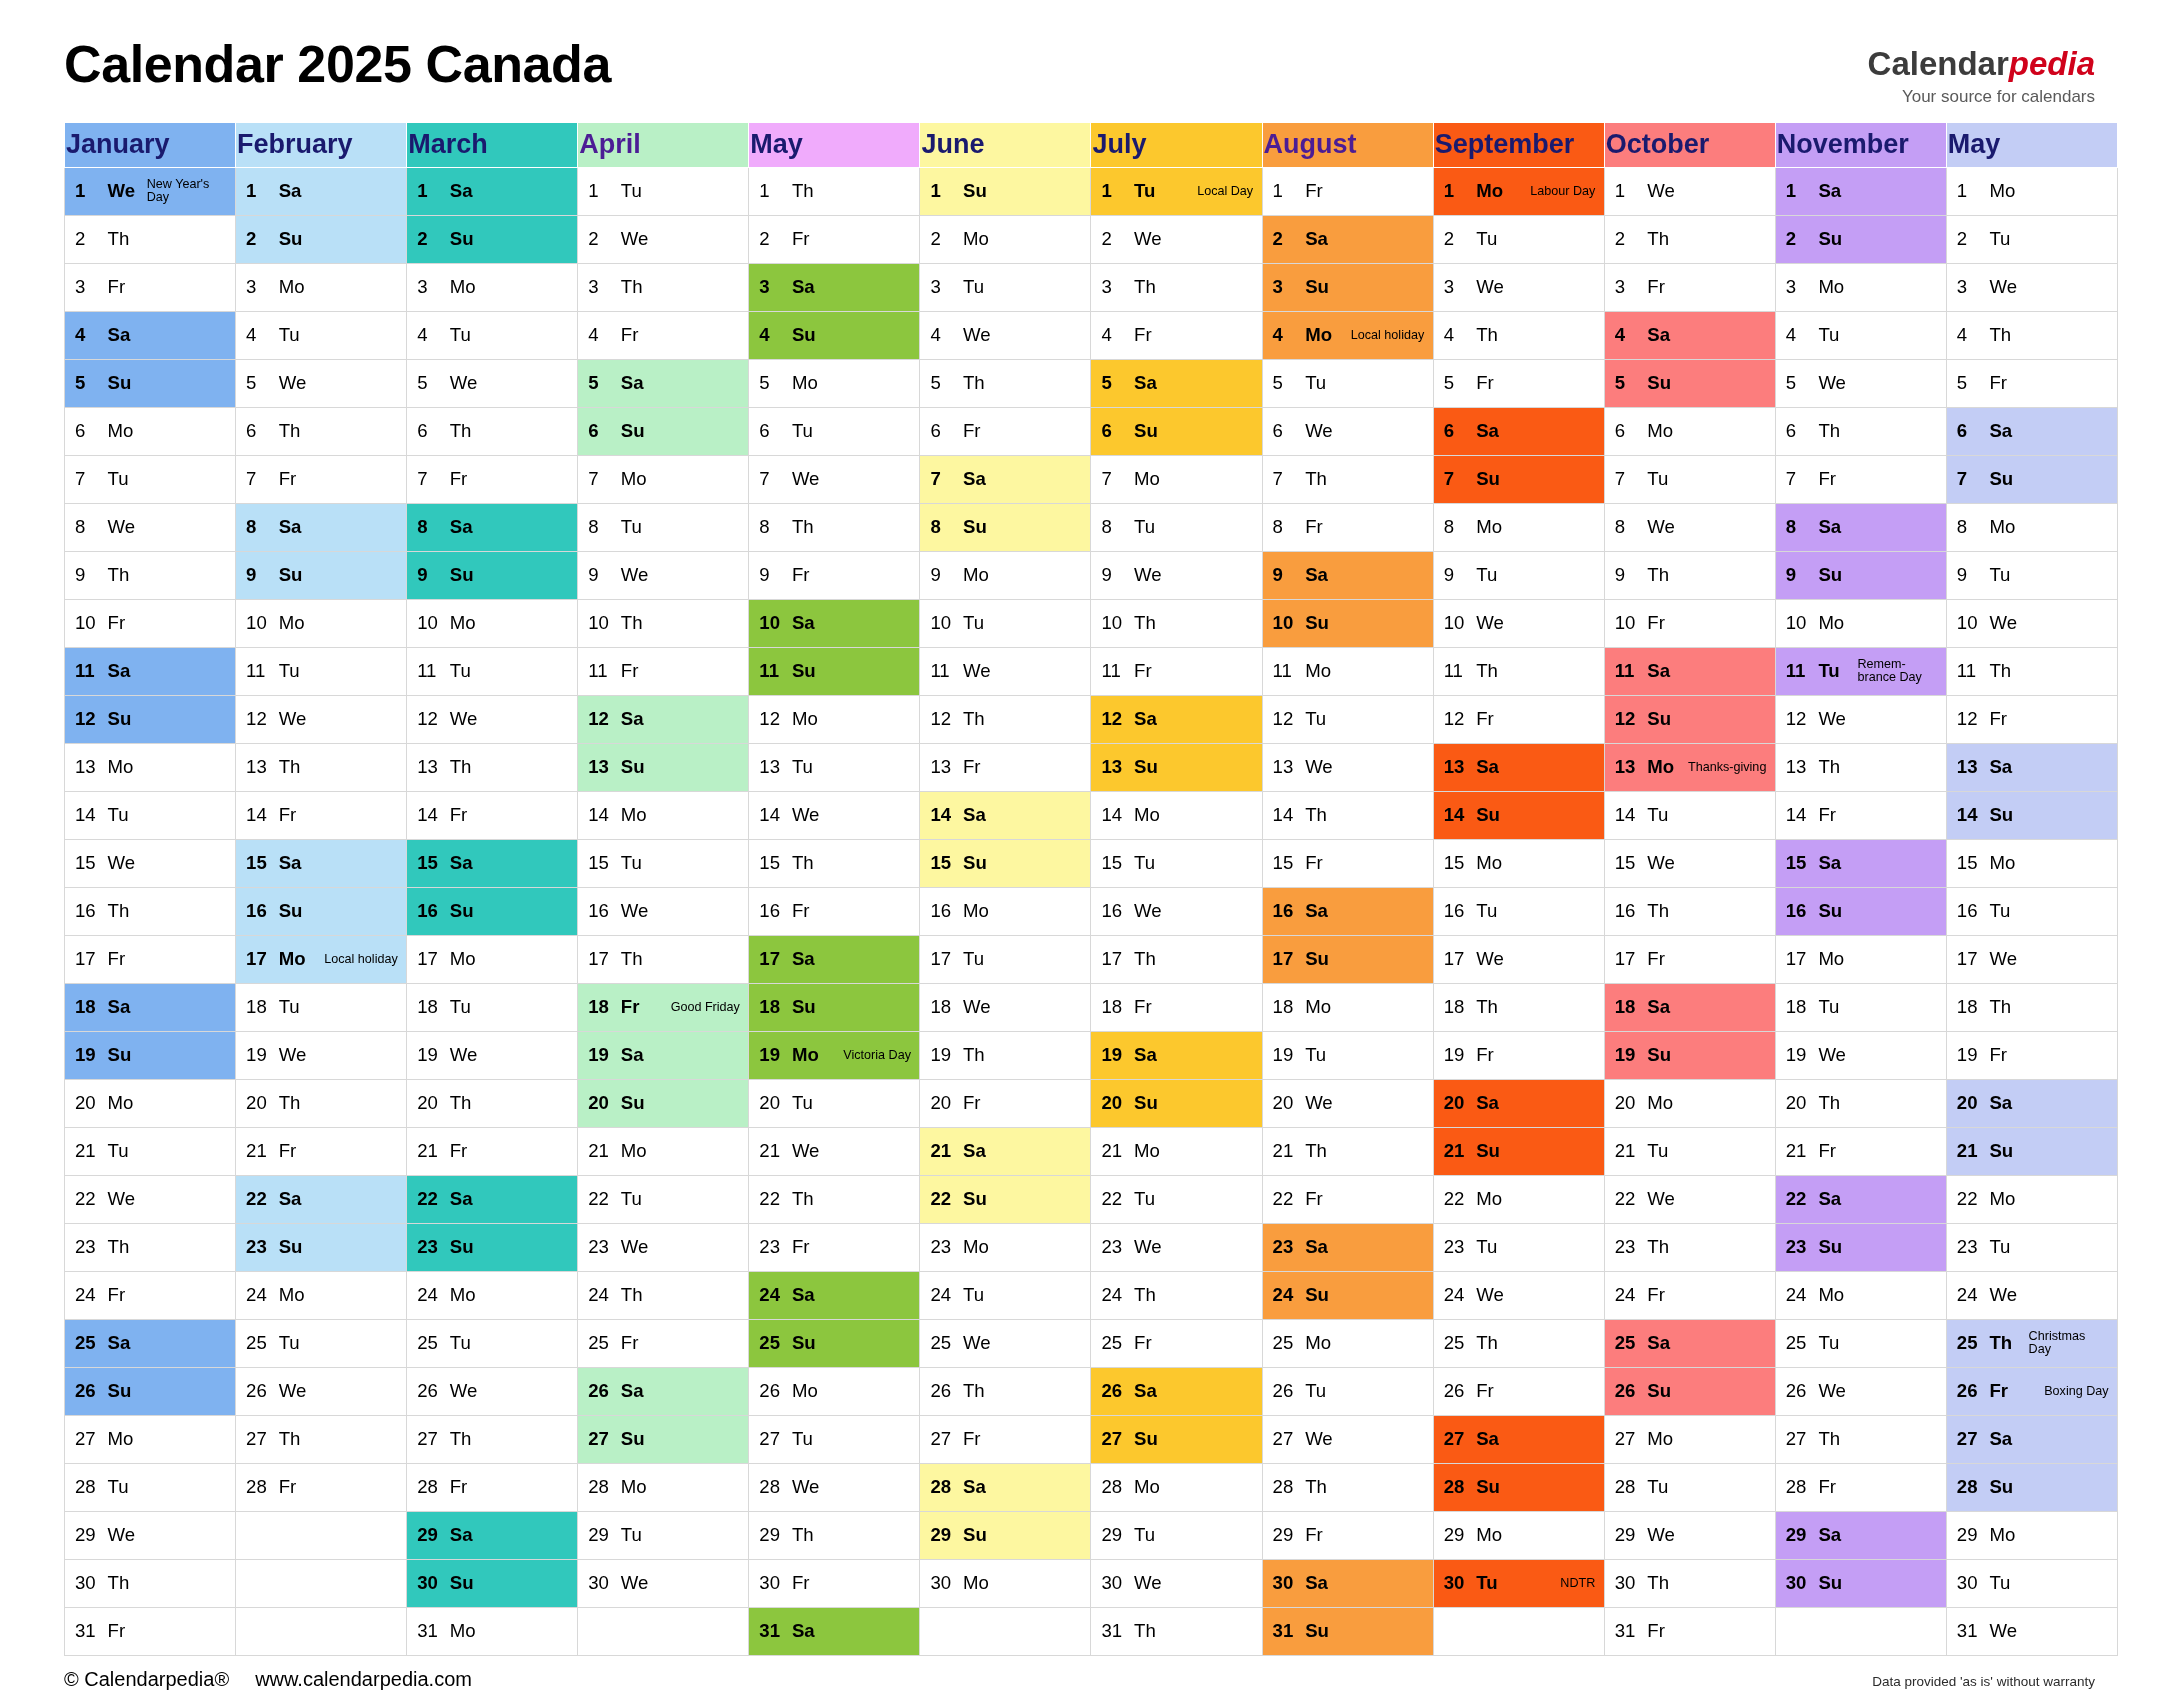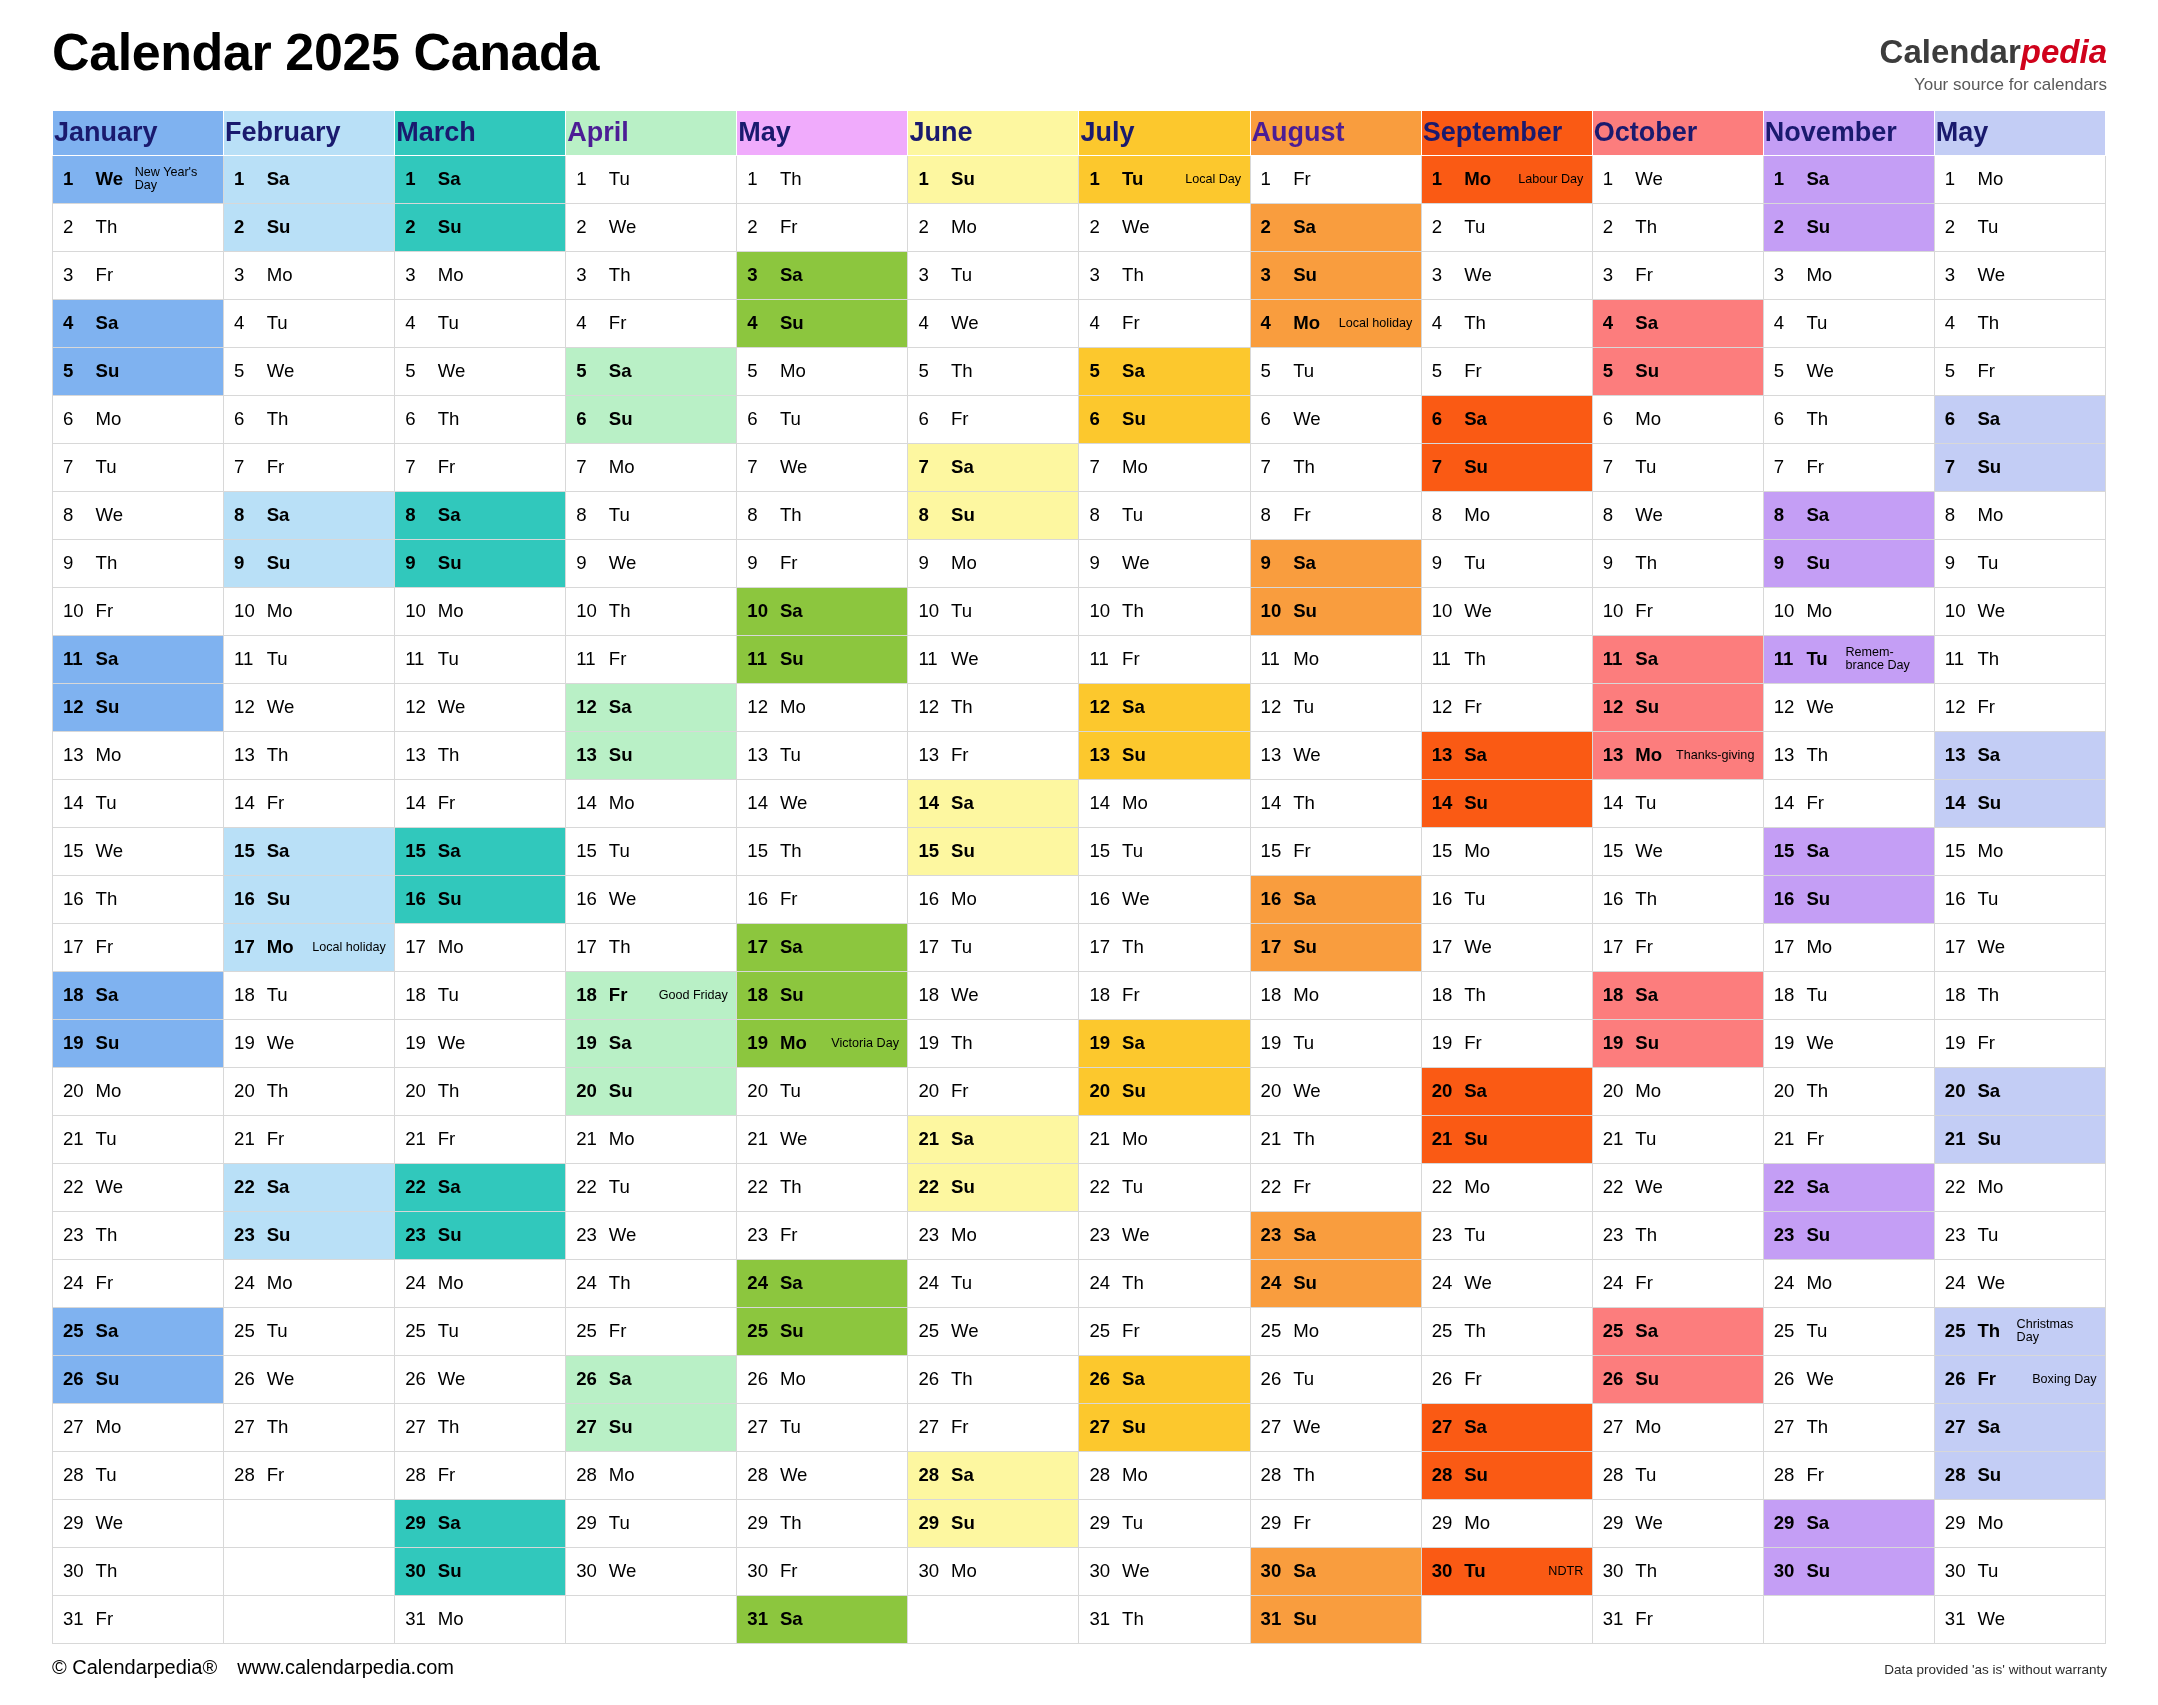"Calendar 2025 Canada" .page { padding: 0 -> 12px }
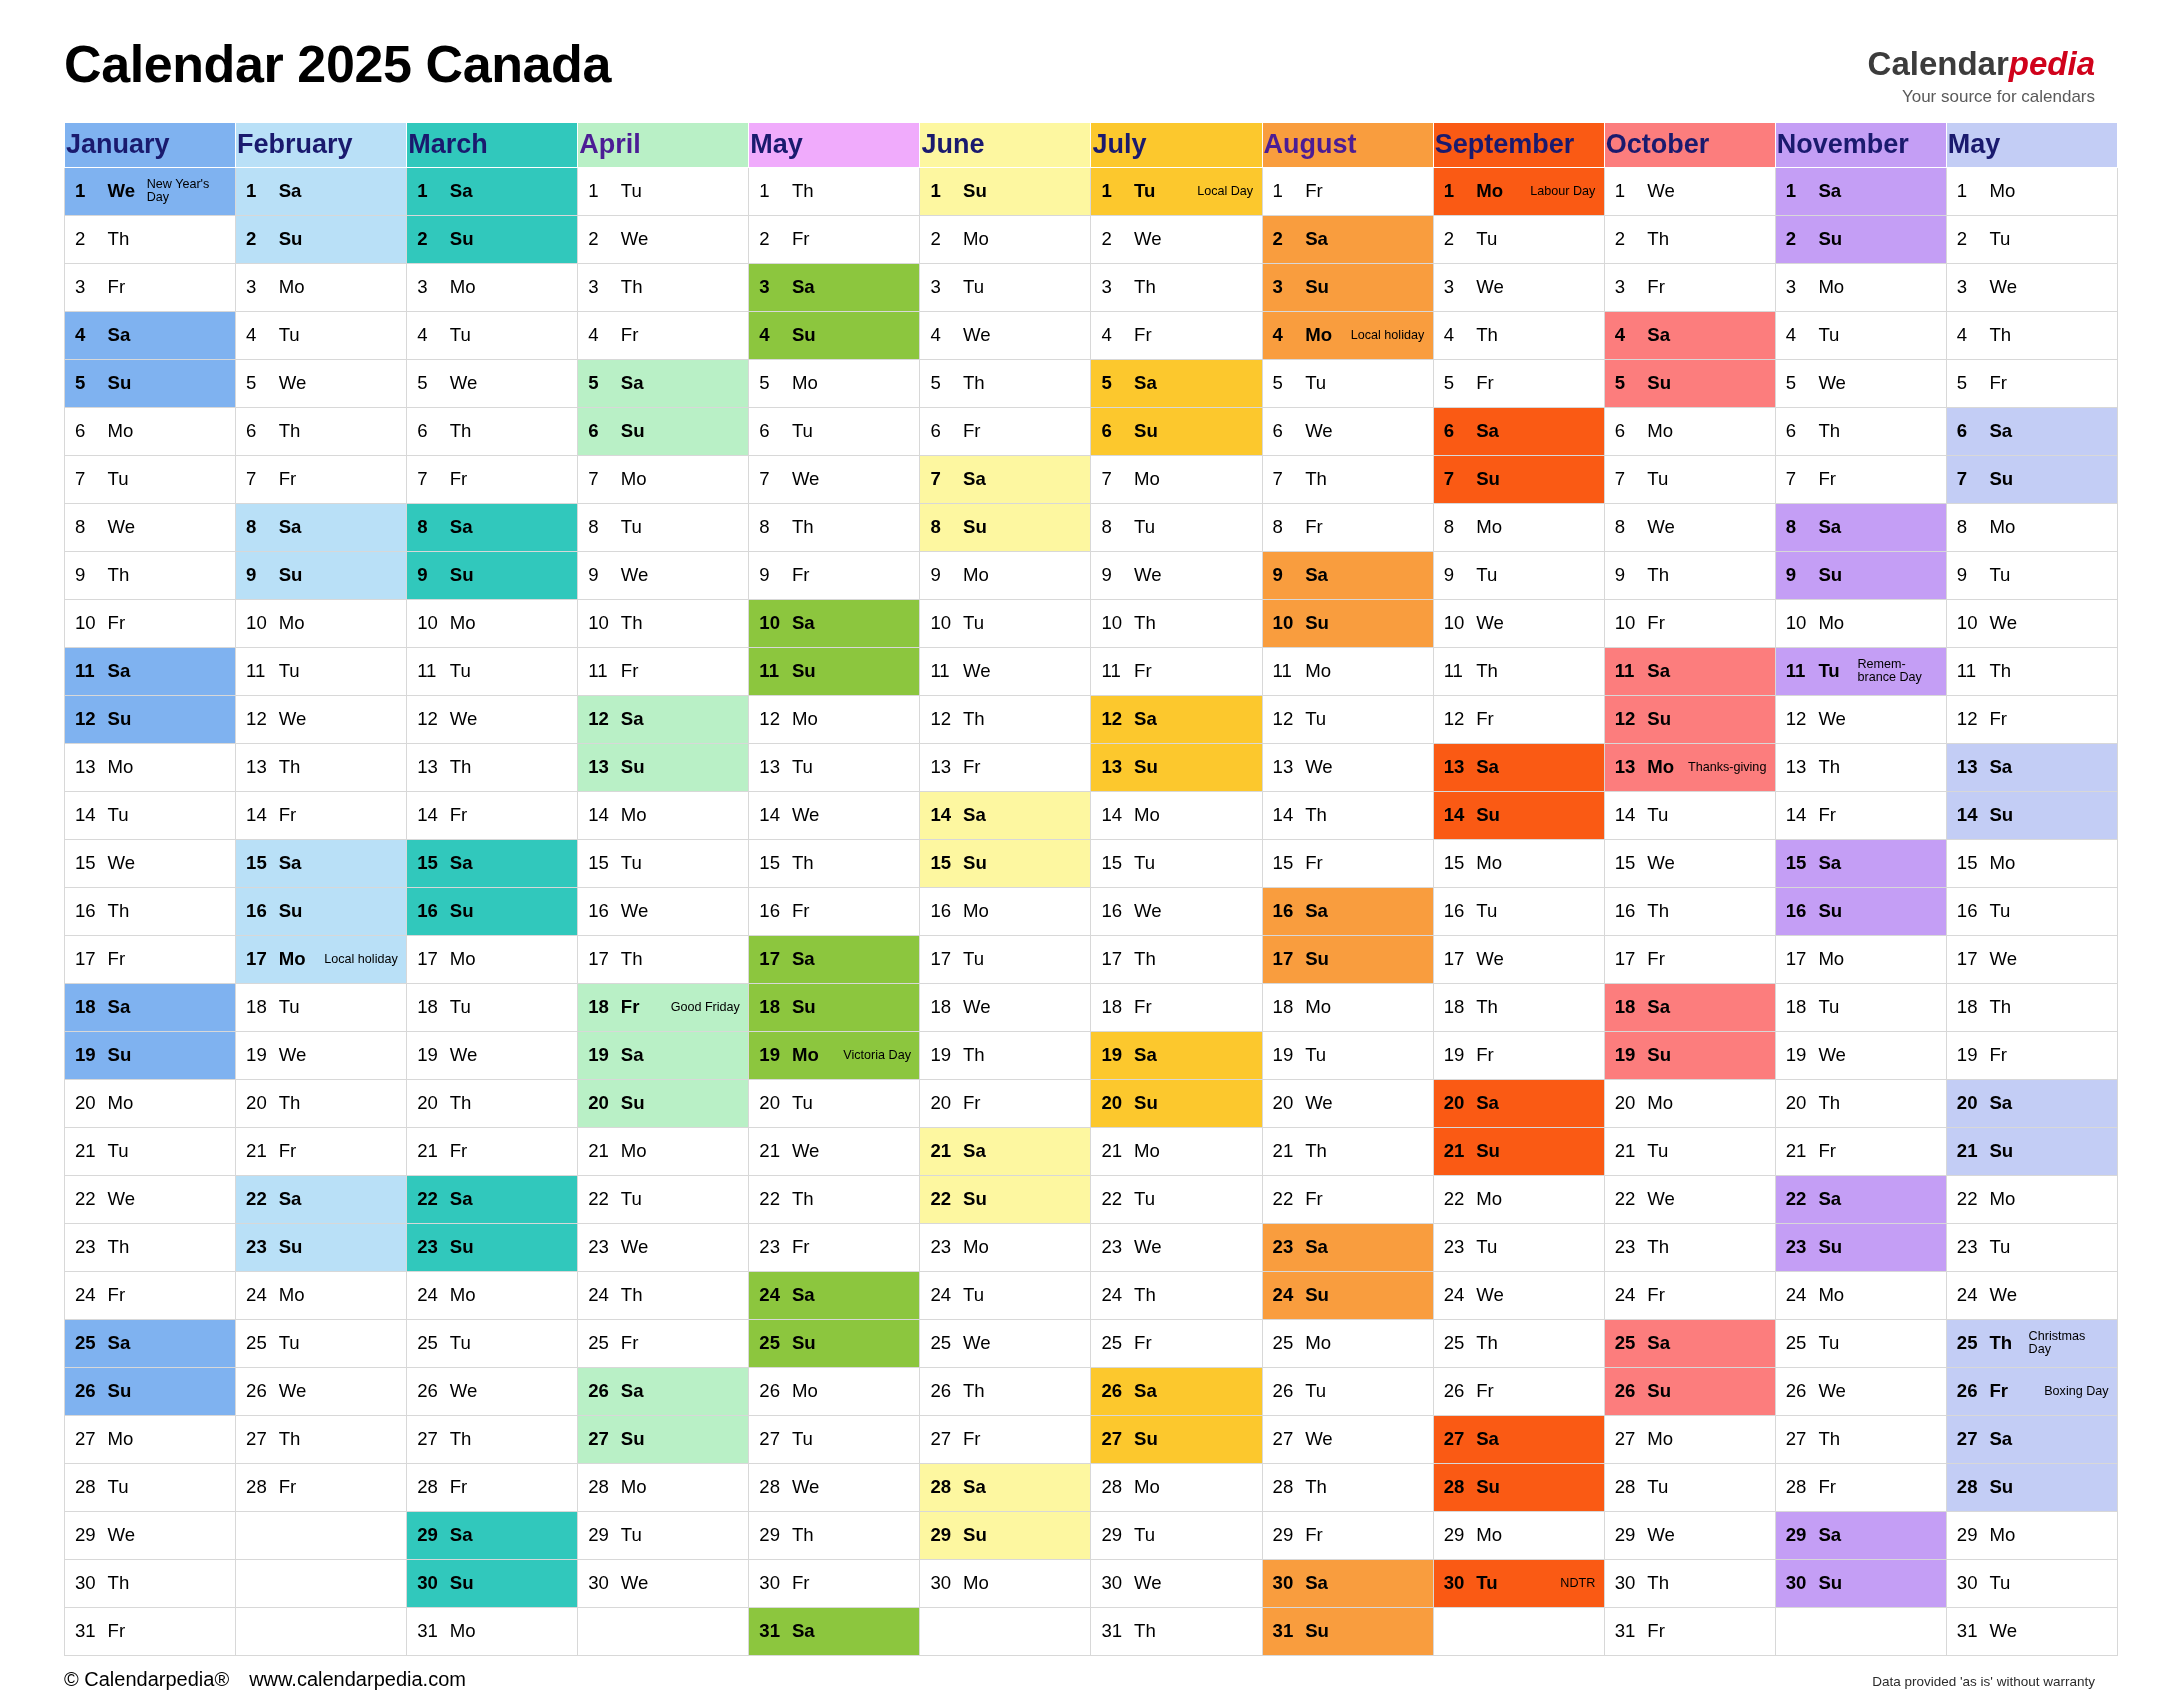"www.calendarpedia.com" .copy .url { margin-left: 20px -> 26px }
